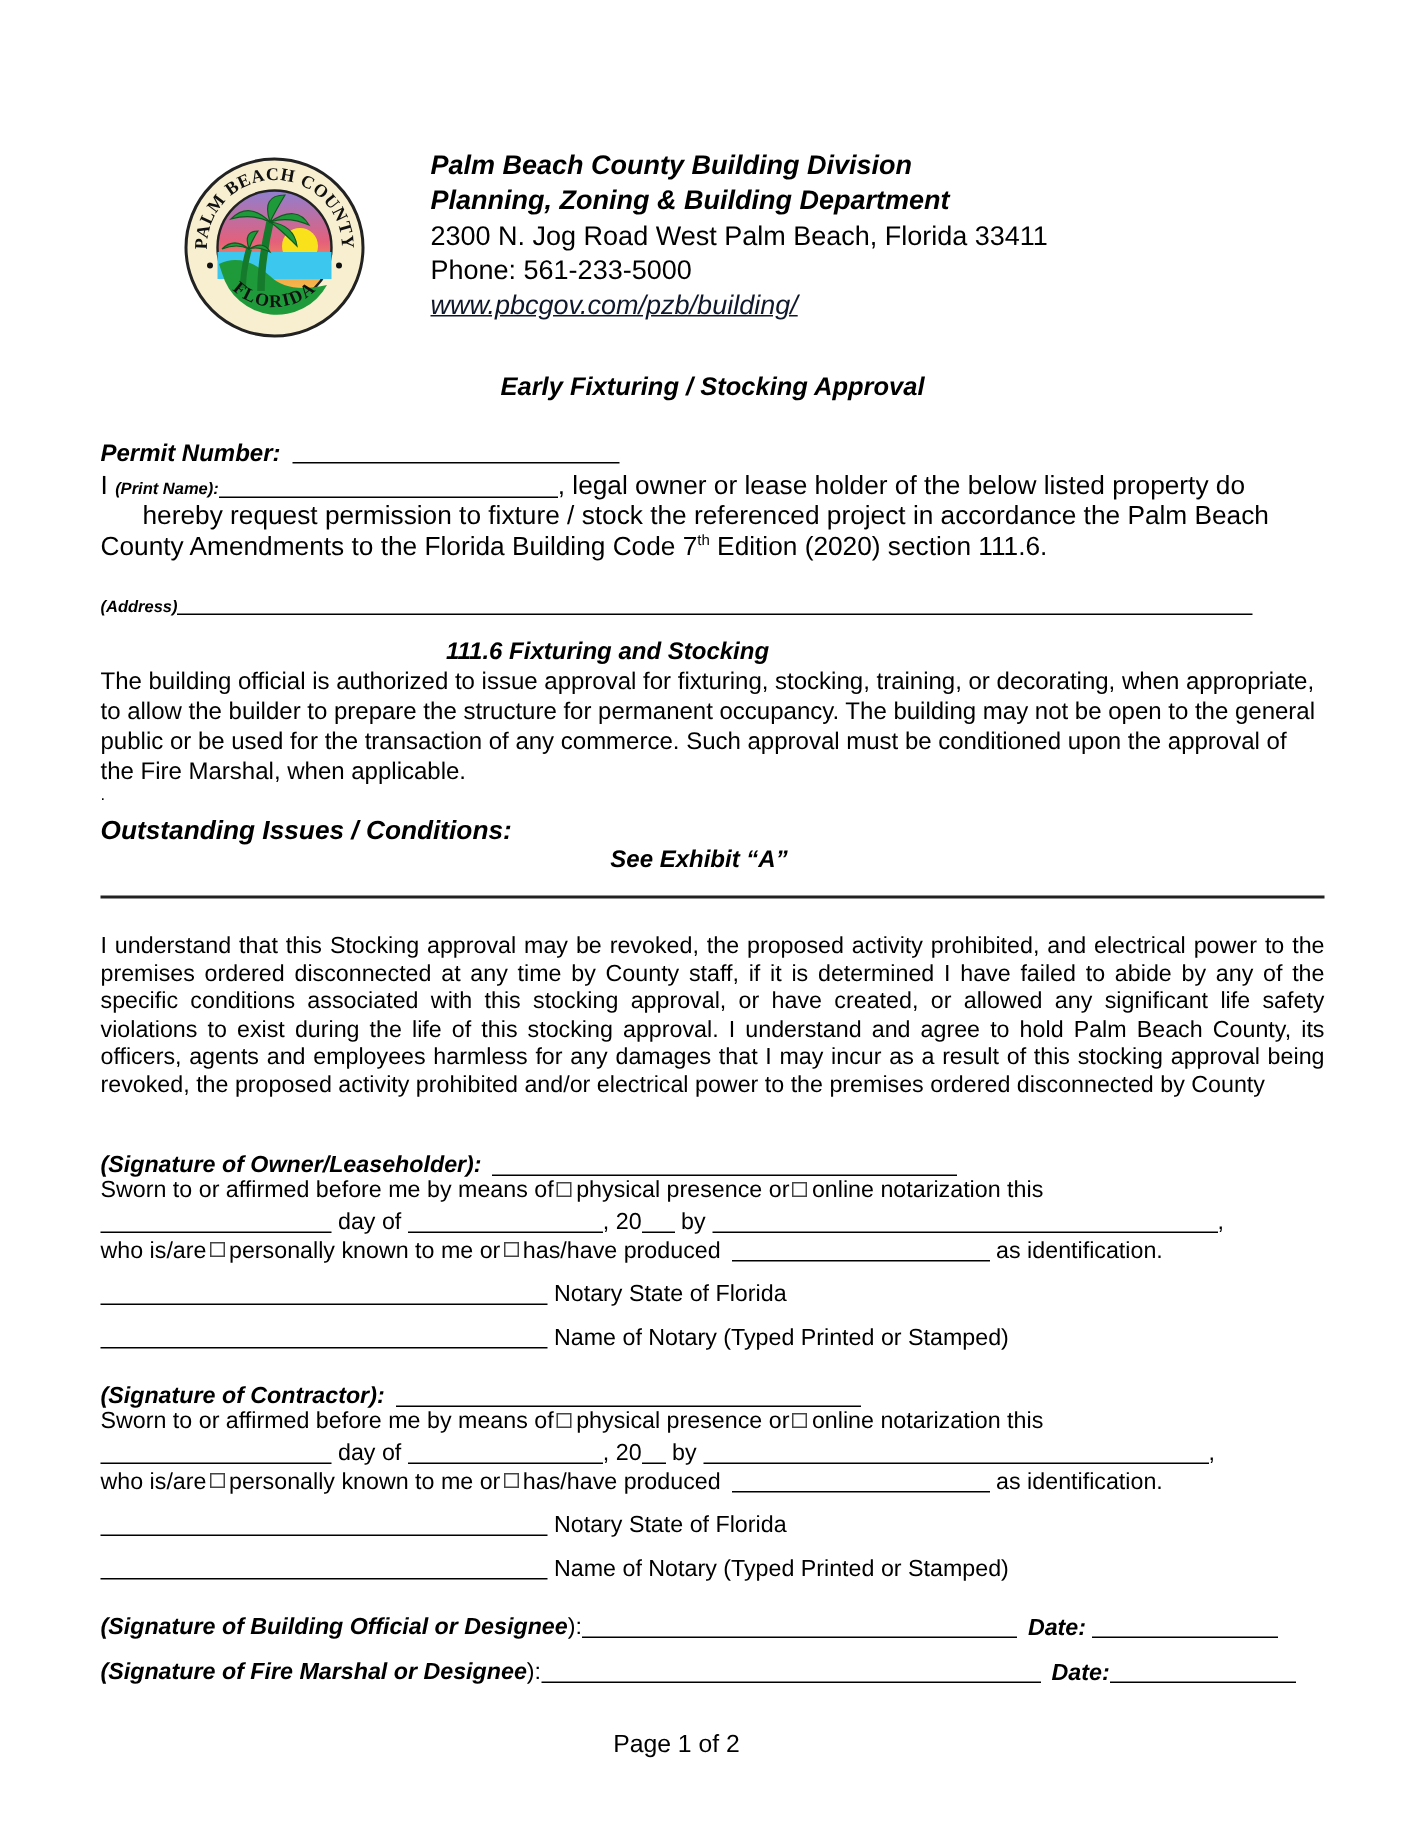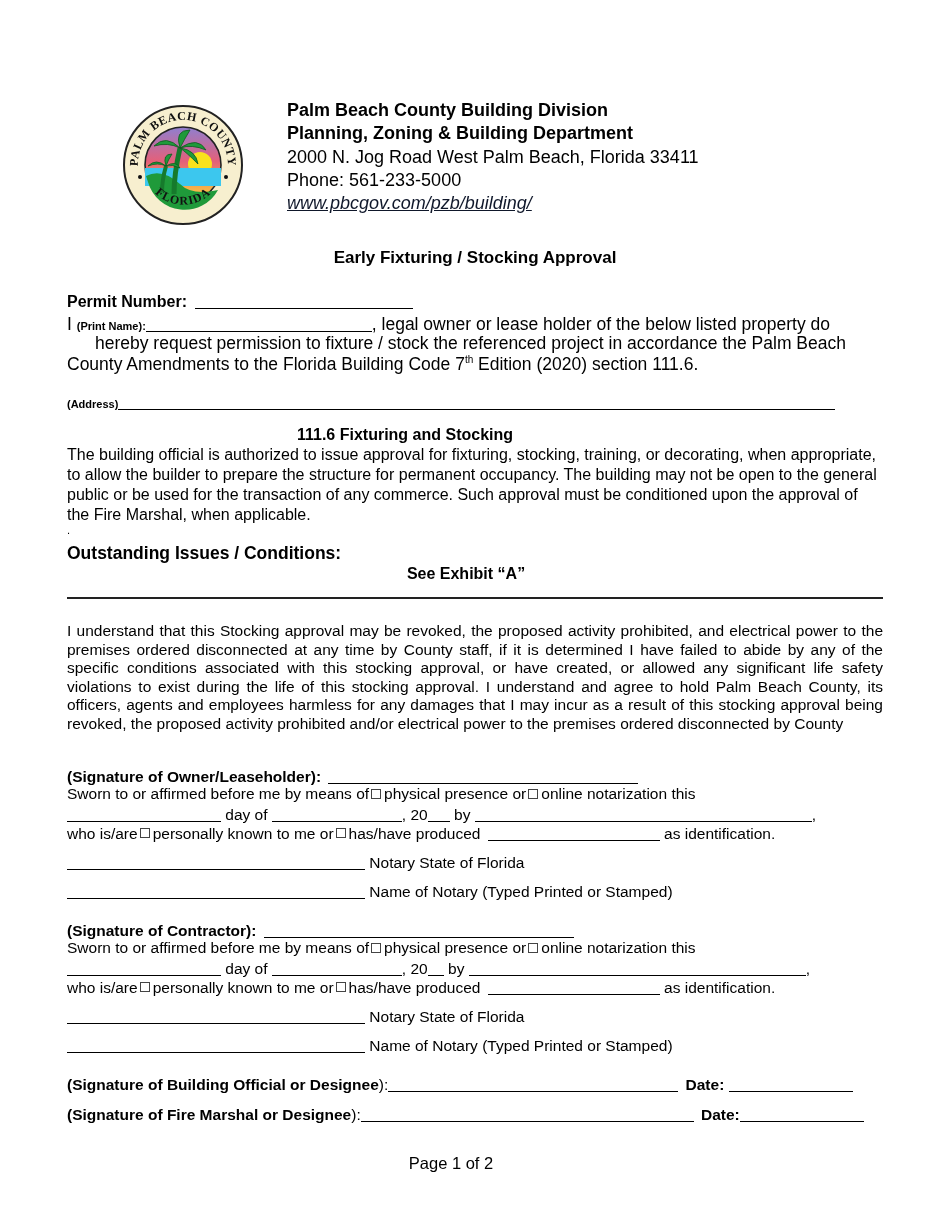"Palm Beach County Building Division" .b { font-style: none -> italic }
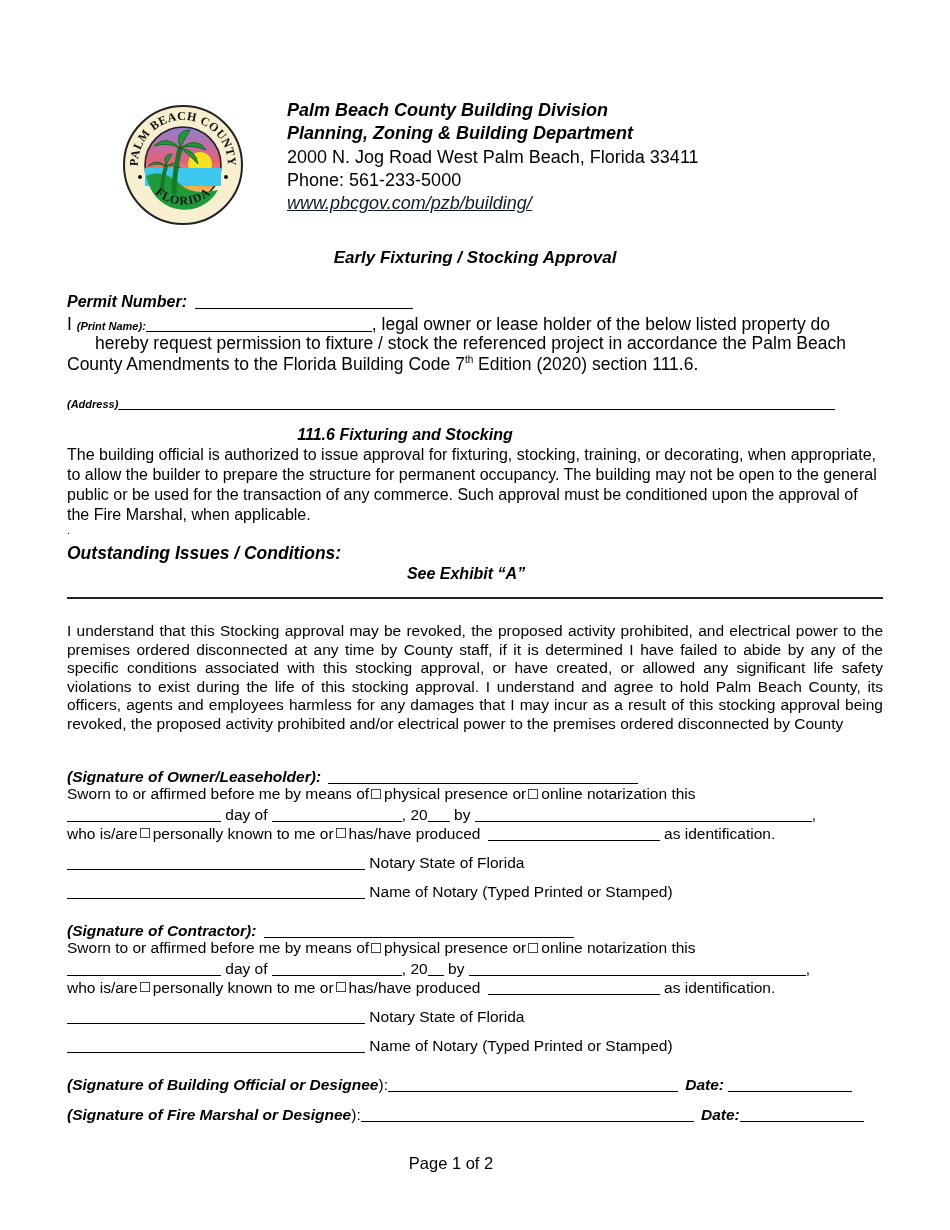"2000 N. Jog Road West" div.abs { text: 2000 -> 2300 }
